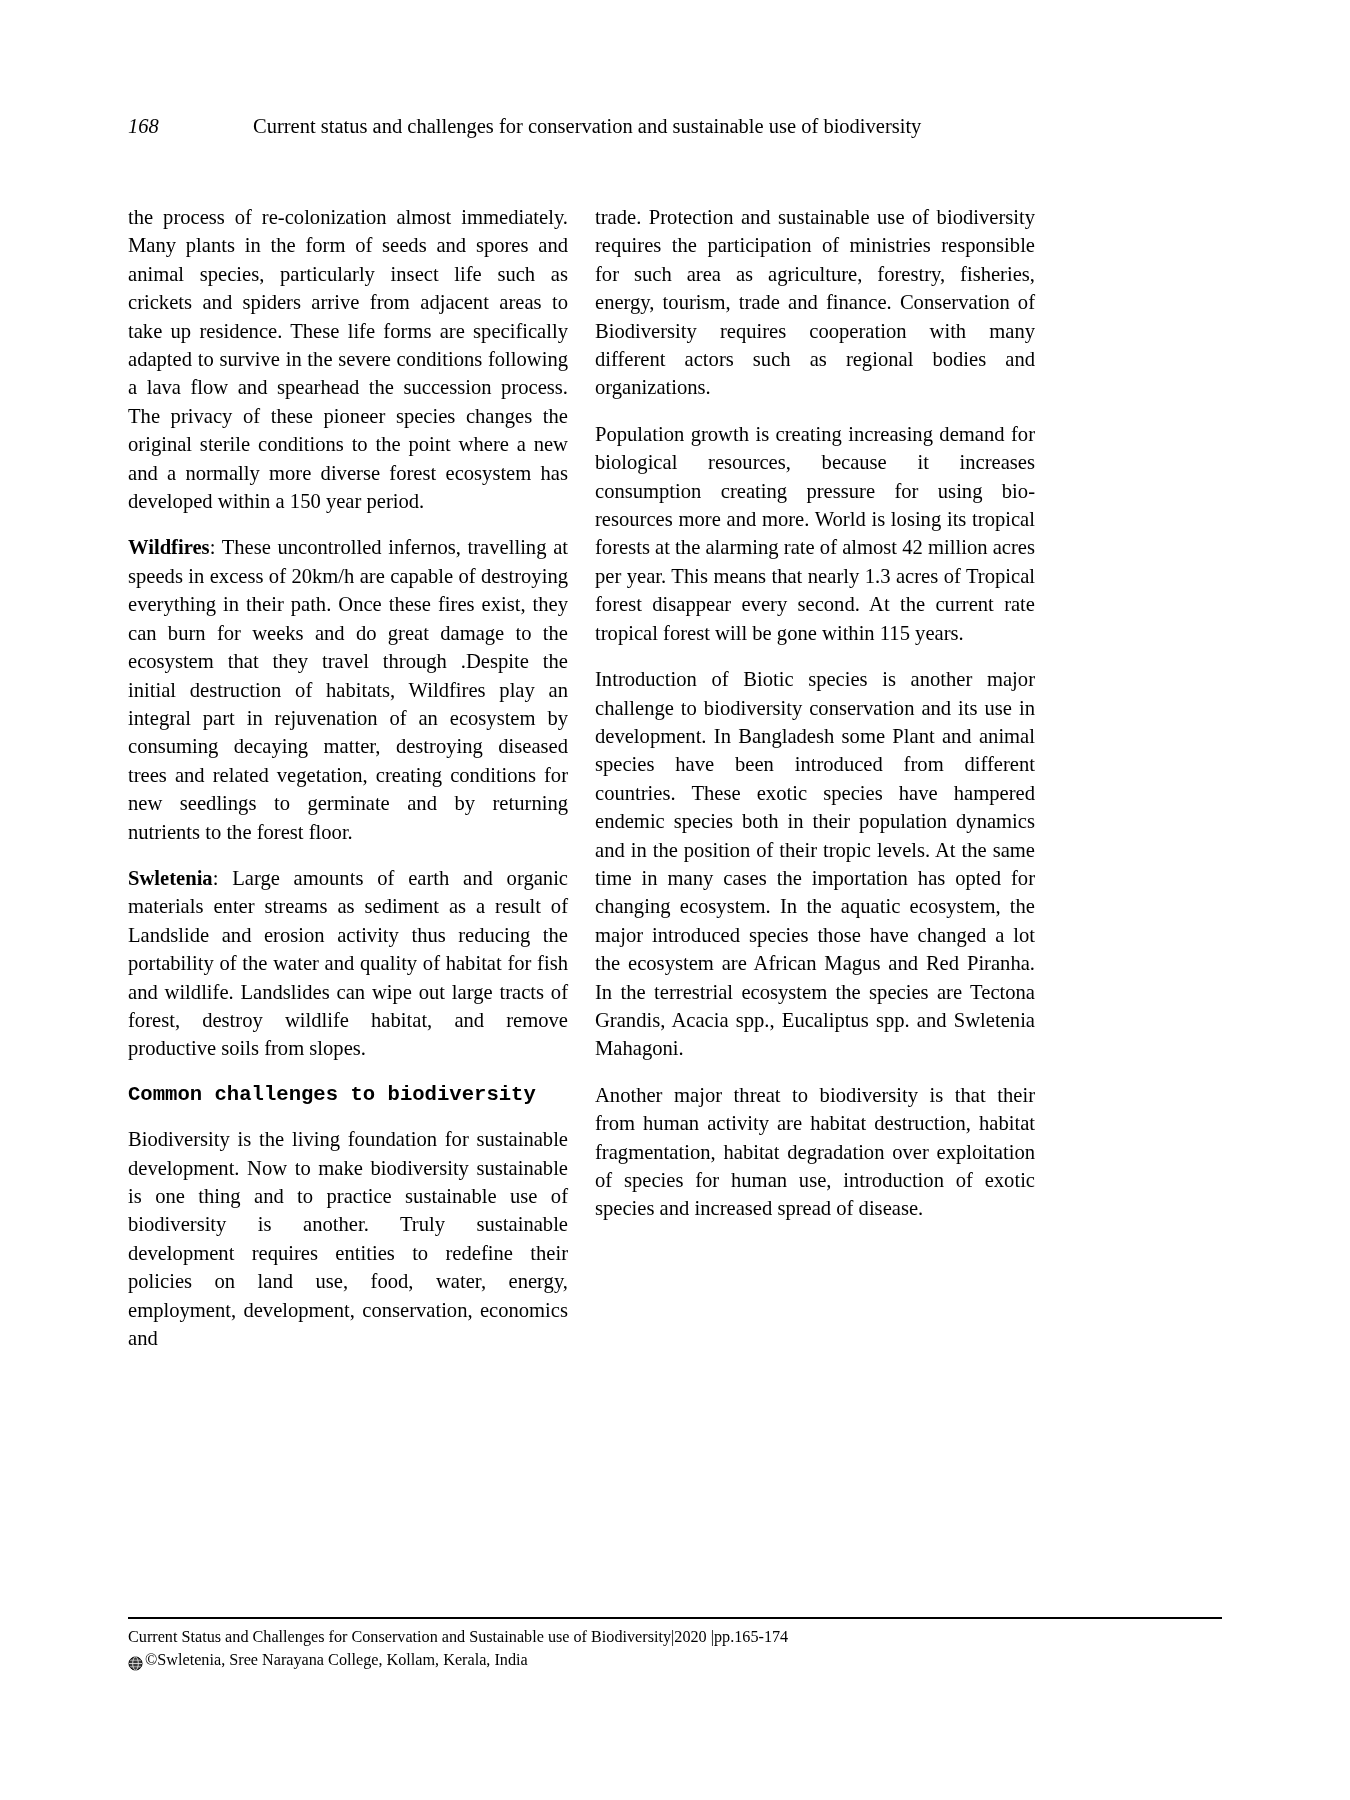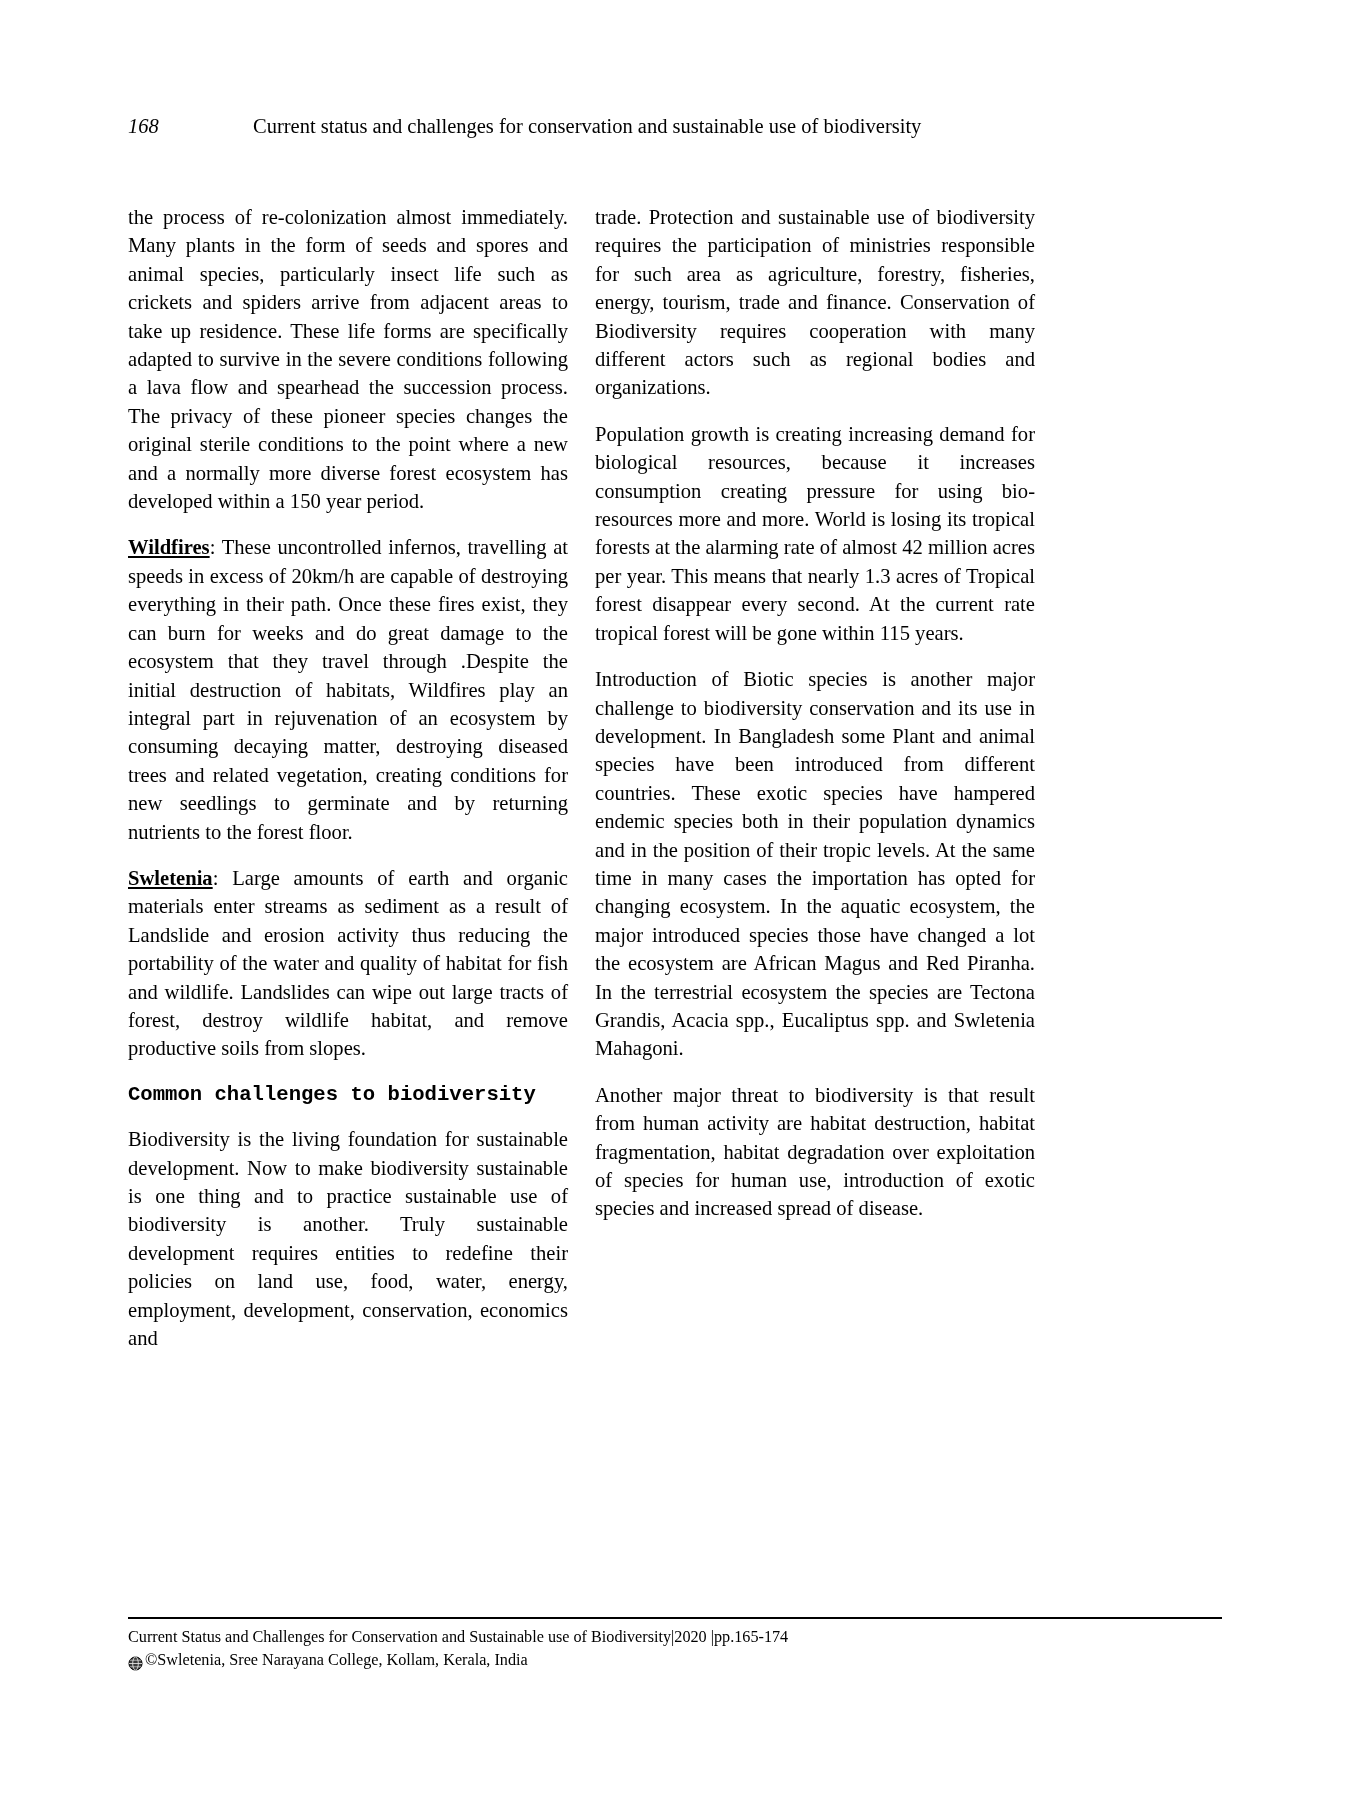"Wildfires" p.para .lead { text-decoration: underline -> none }
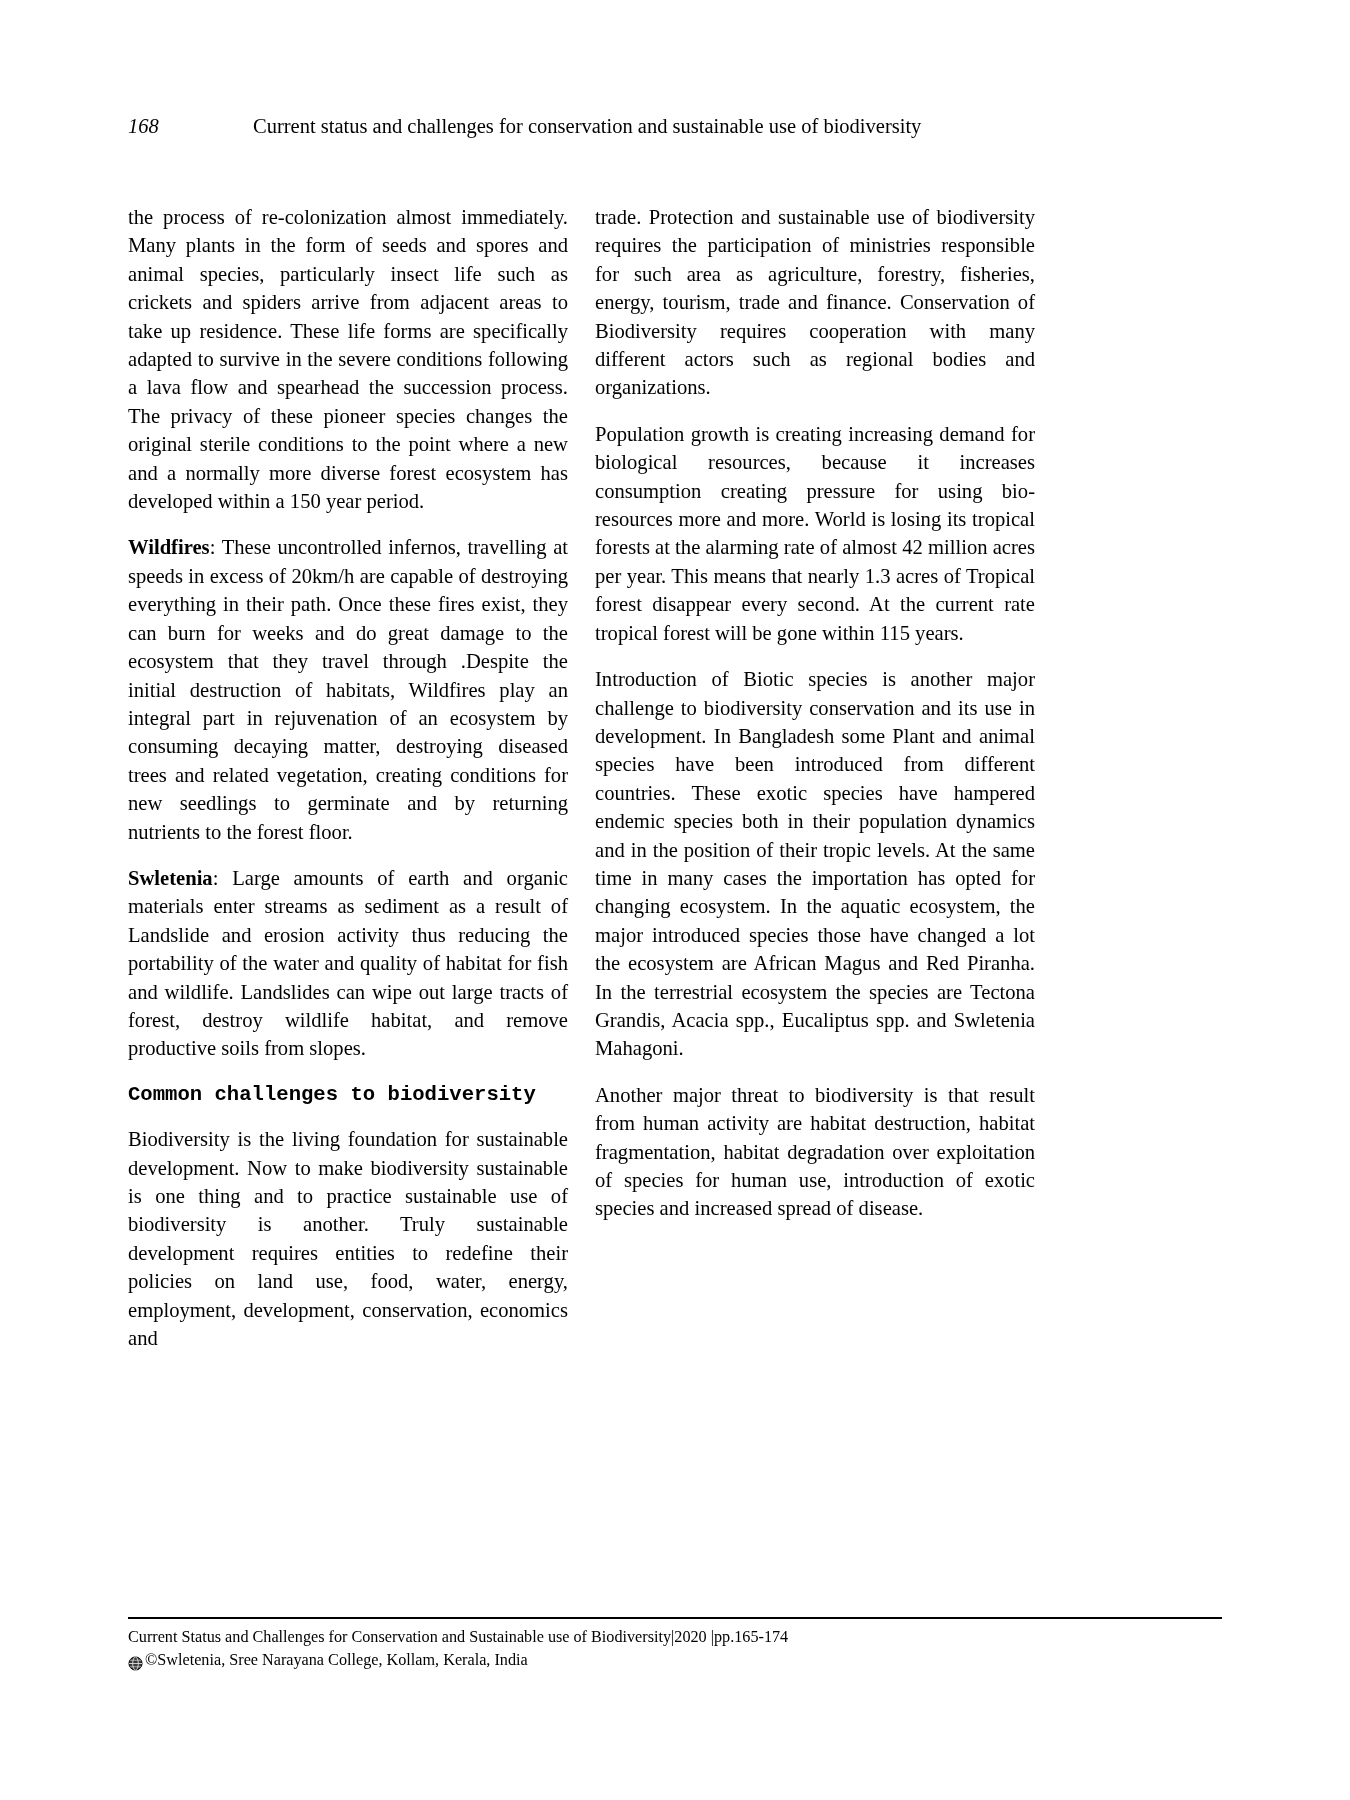"Another major threat to biodiversity" span { text: result -> their }
